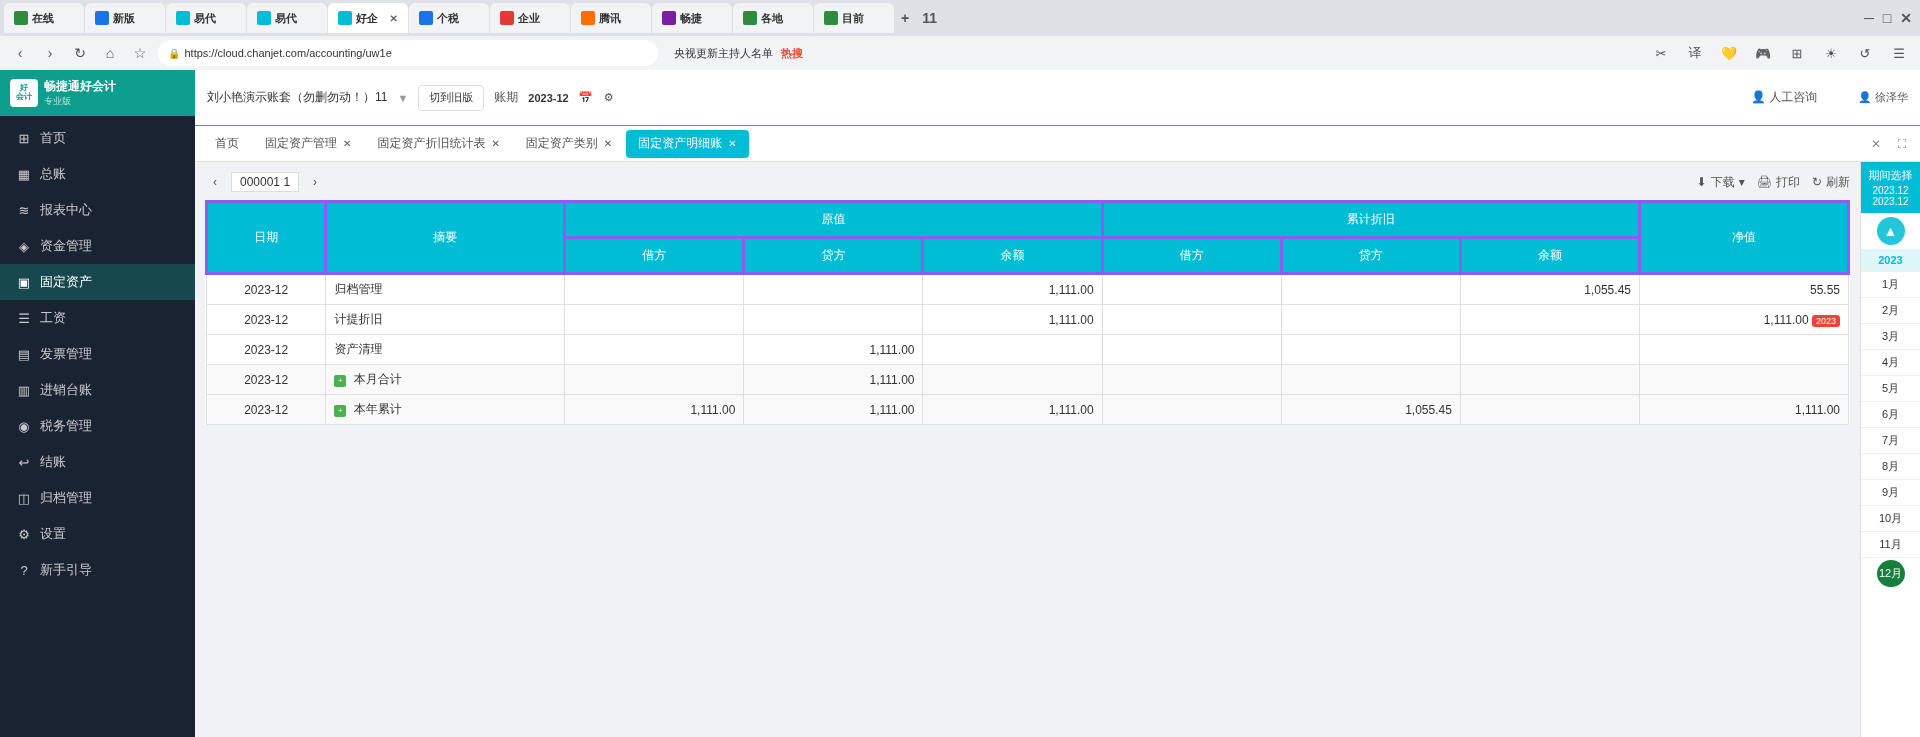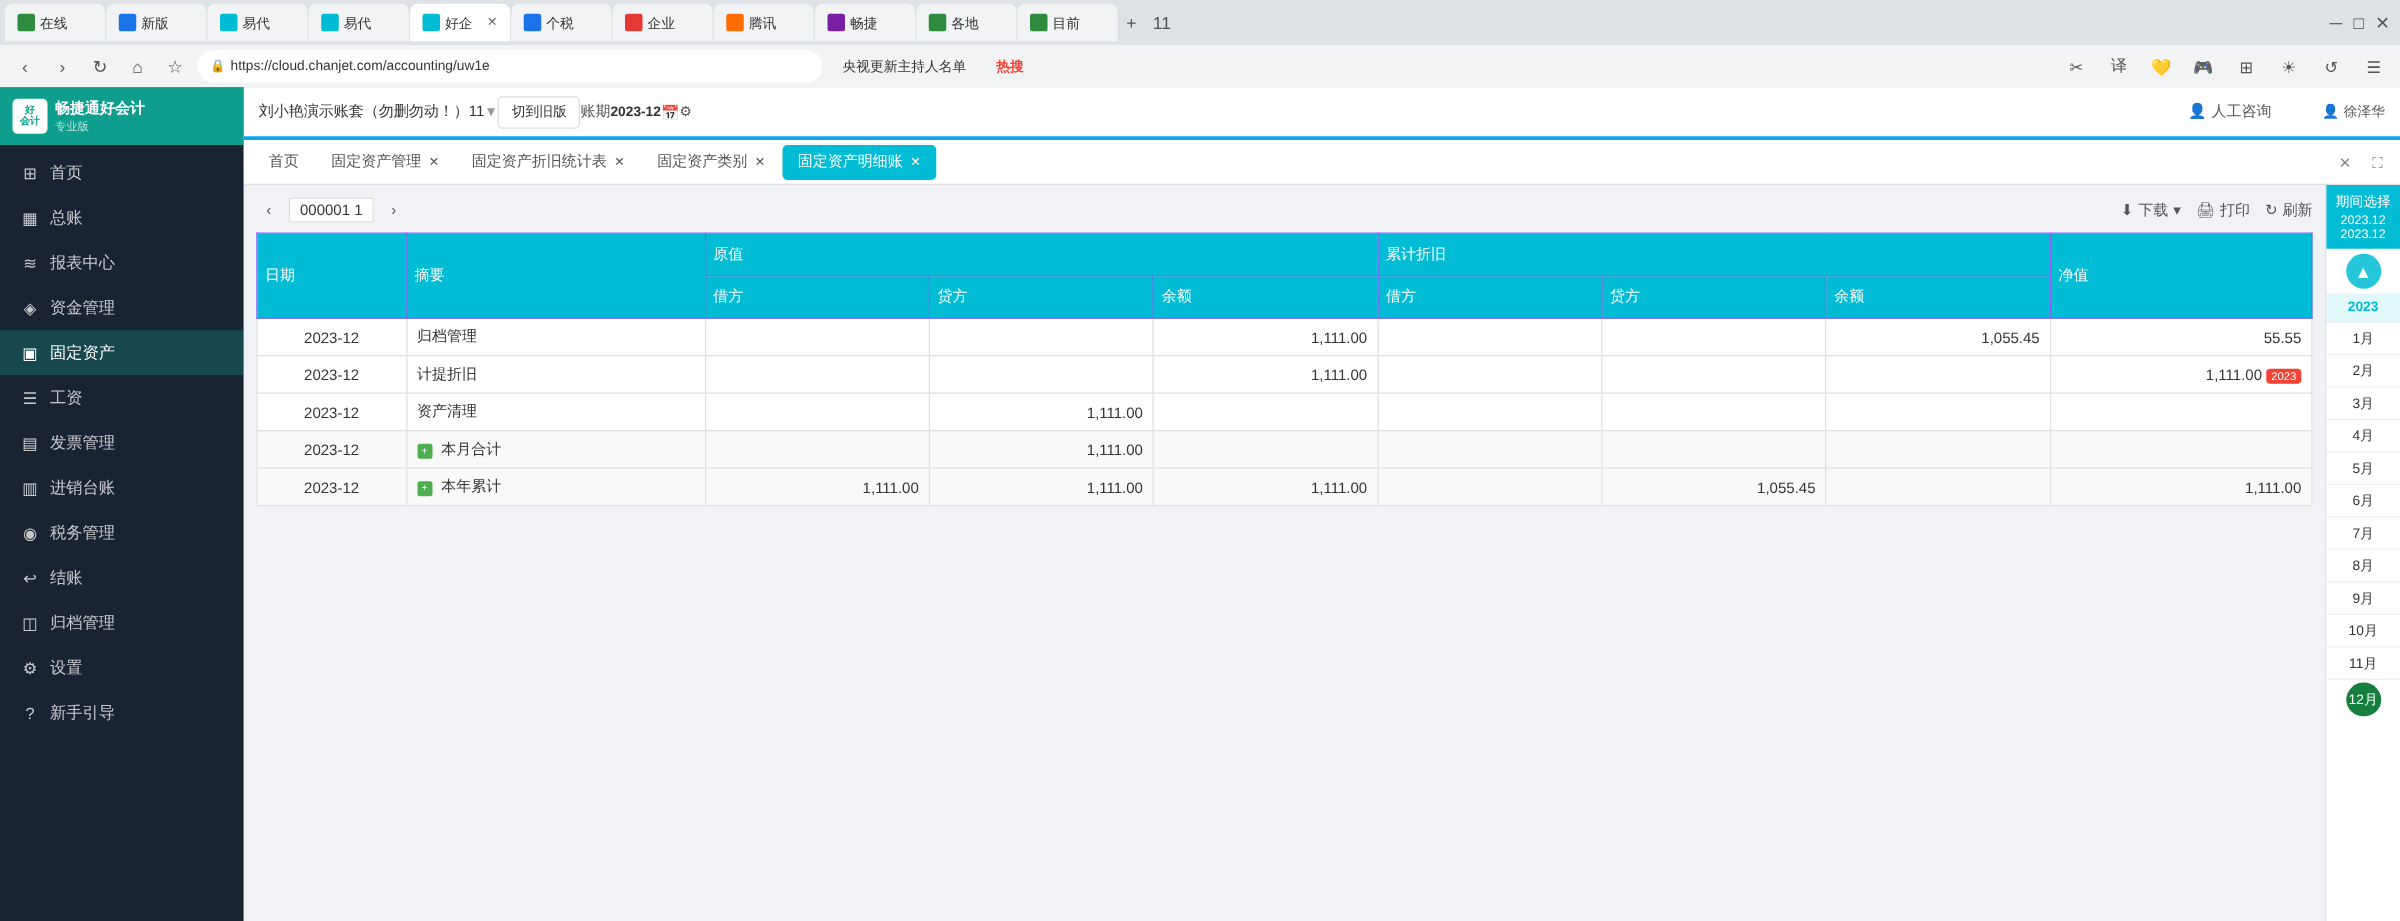"在线" .tab-bar { font-weight: none -> bold }
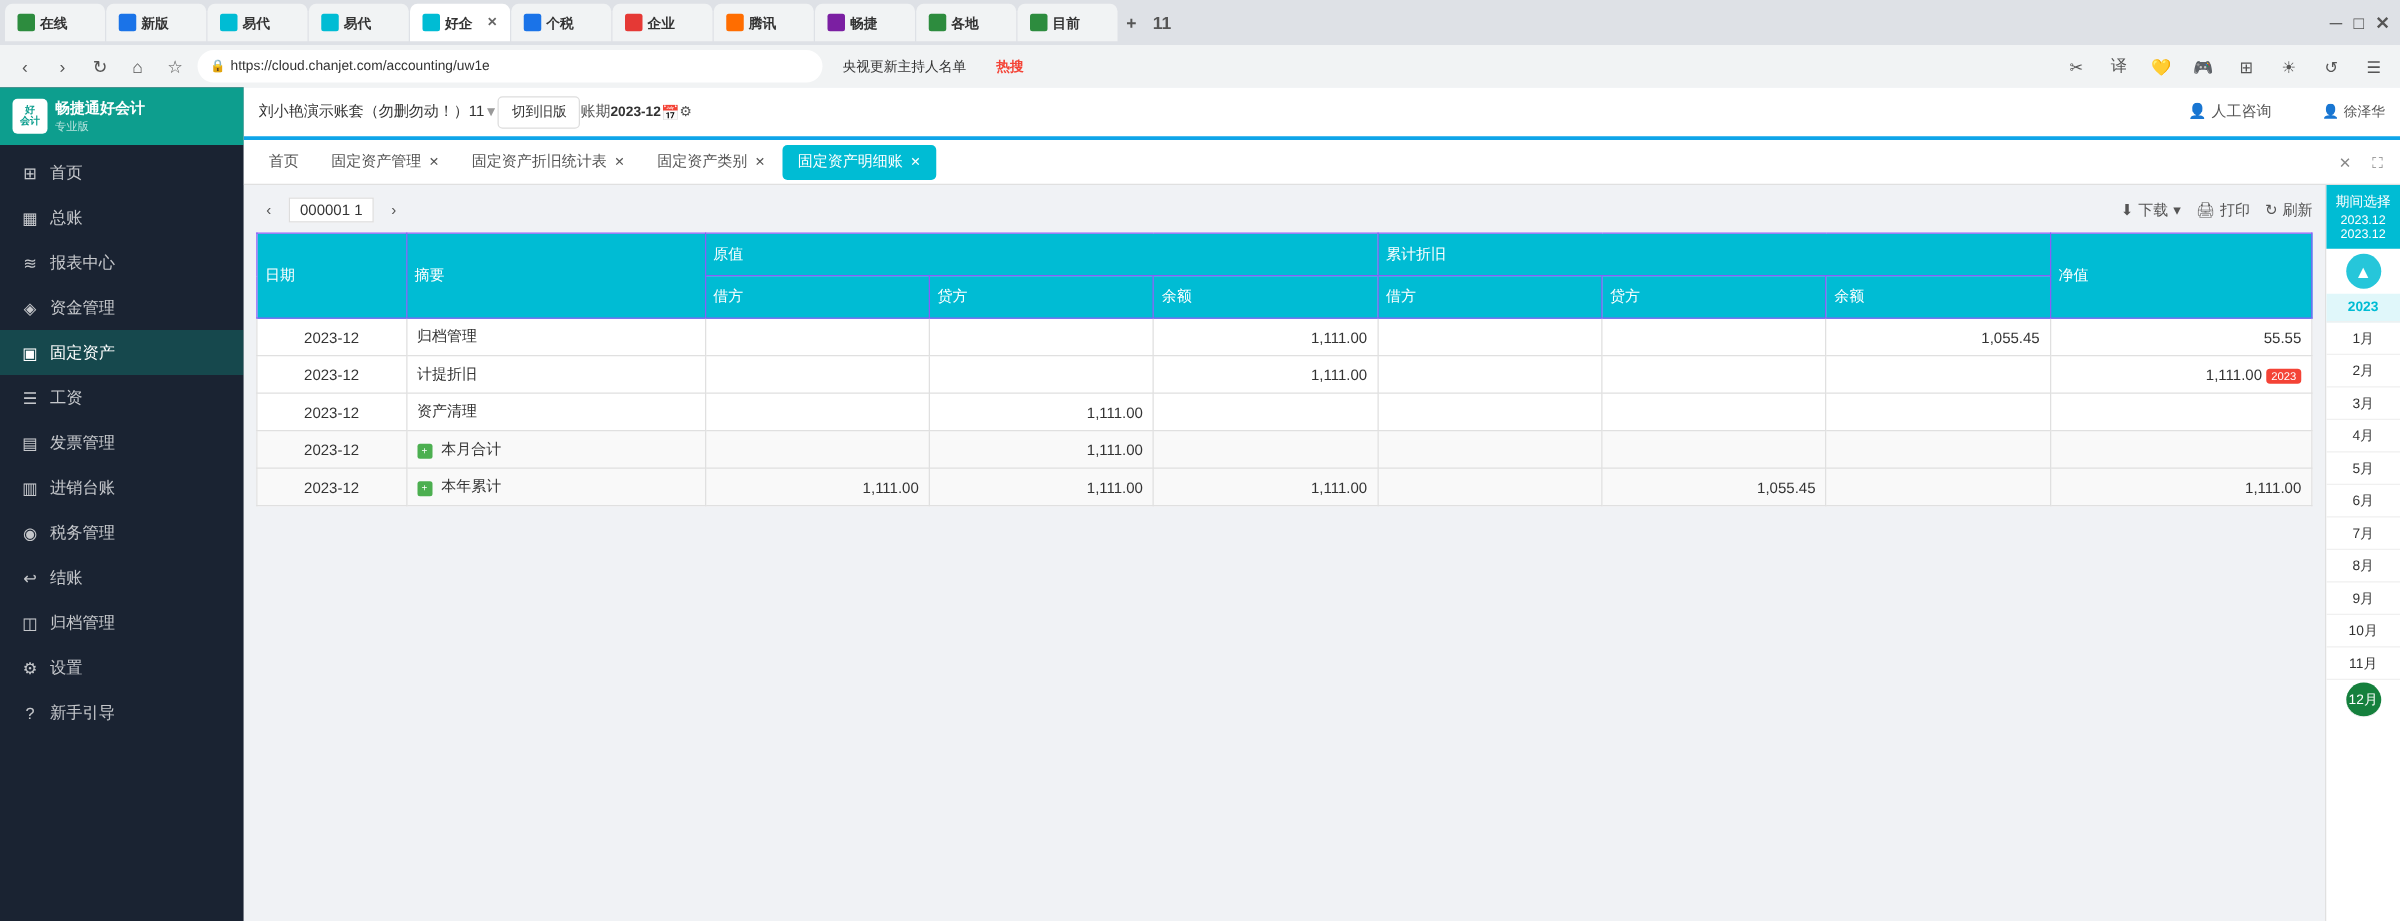"央视更新主持人名单" .search-area { gap: 24px -> 8px }
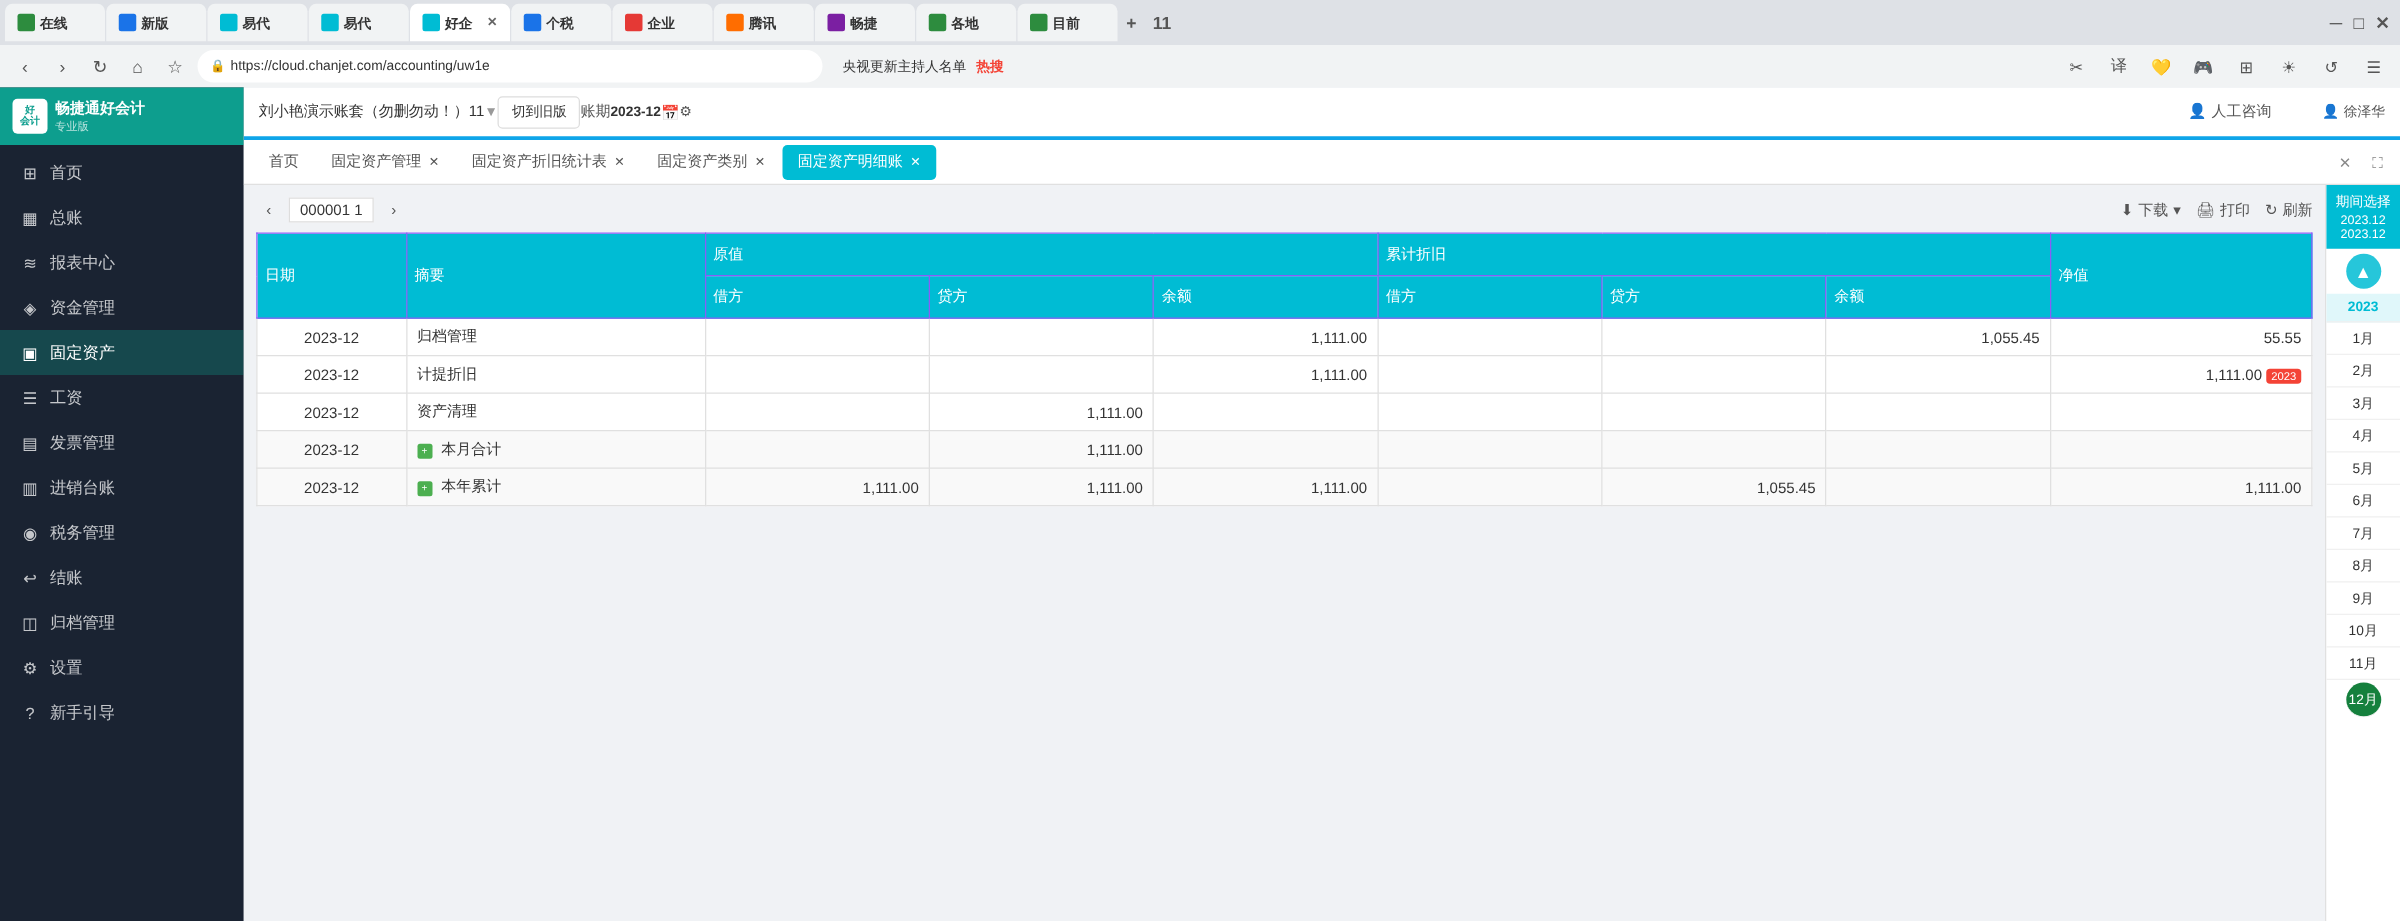"刘小艳演示账套（勿删勿动！）11" .top-bar { border-bottom: 3px solid #0ea5e9 -> 1px solid #0ea5e9; gap: none -> 10px; height: 42px -> 56px }
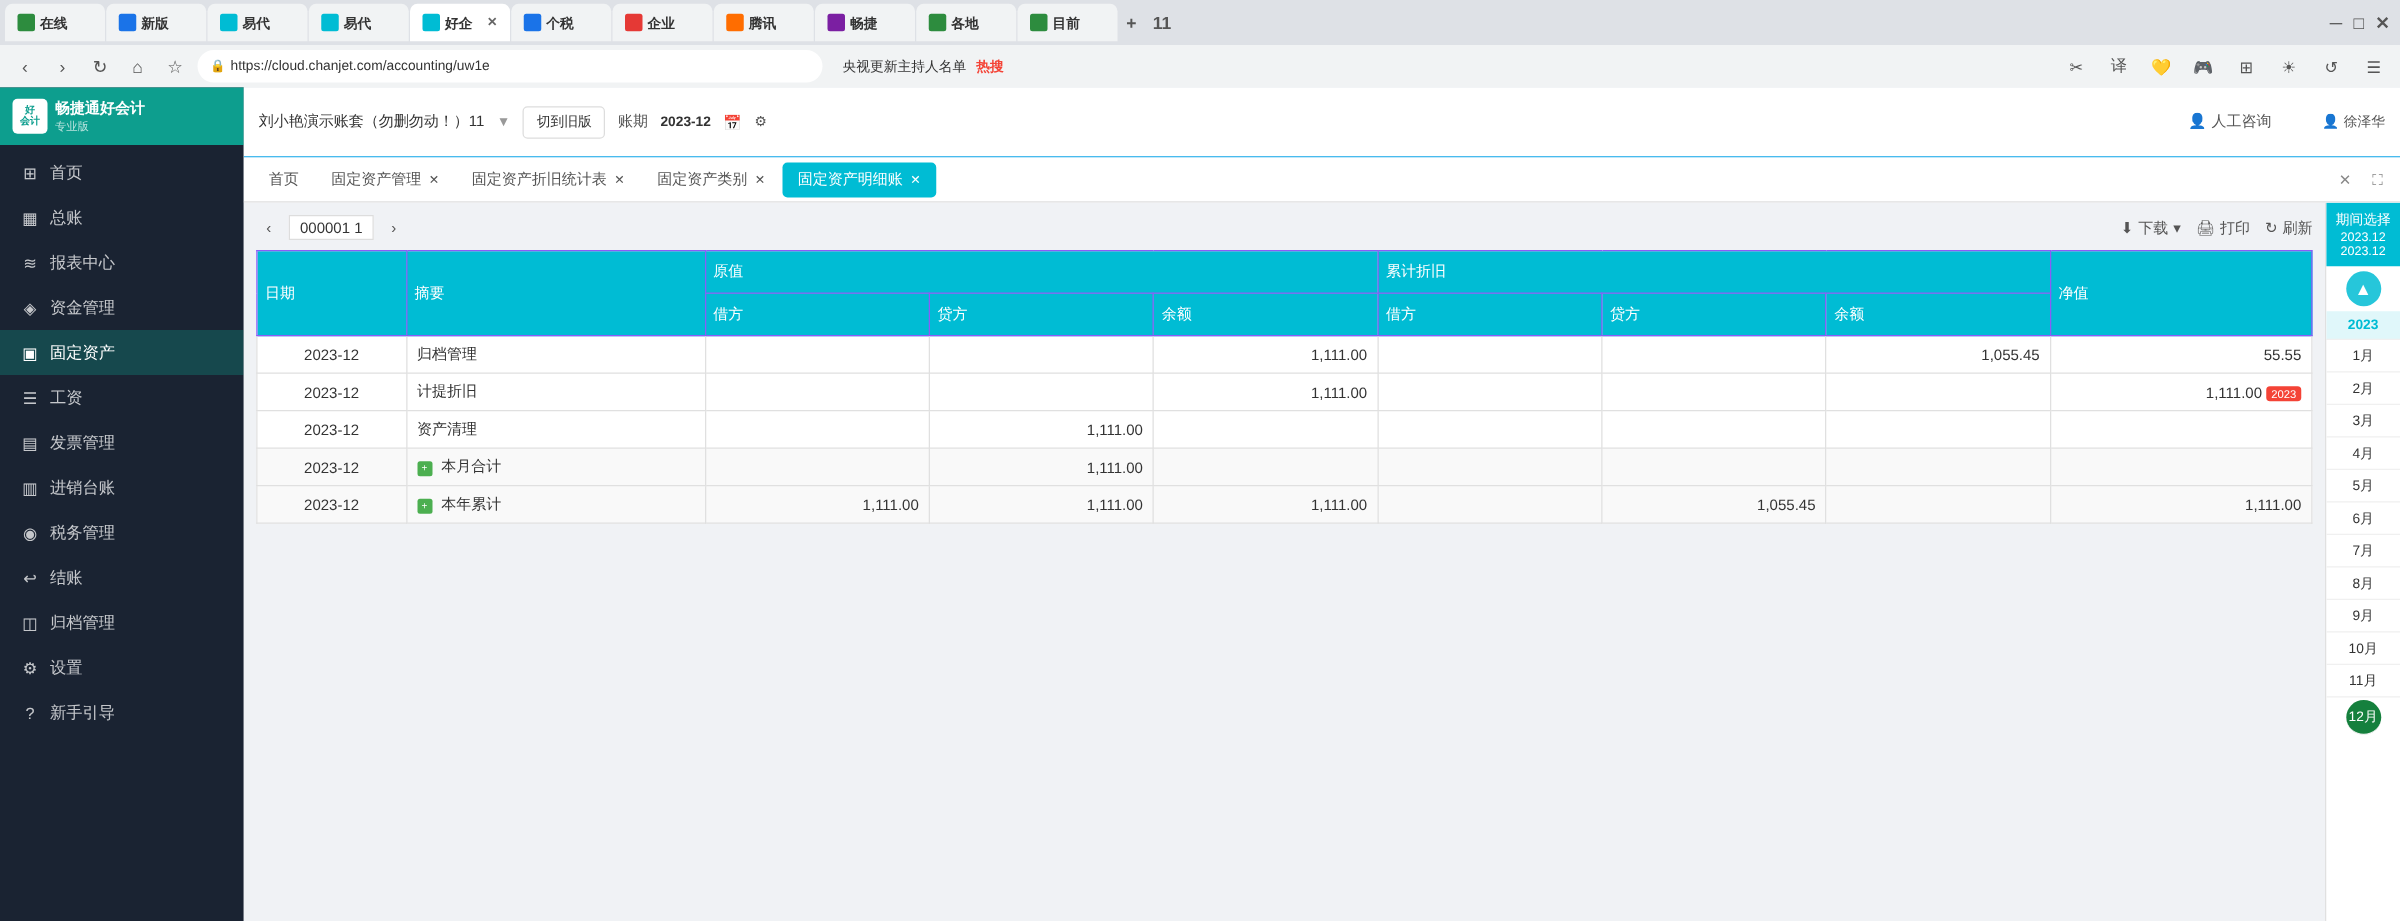"原值" .data-table th { border: 1px solid #8b5cf6 -> 3px solid #8b5cf6; text-align: left -> center }
